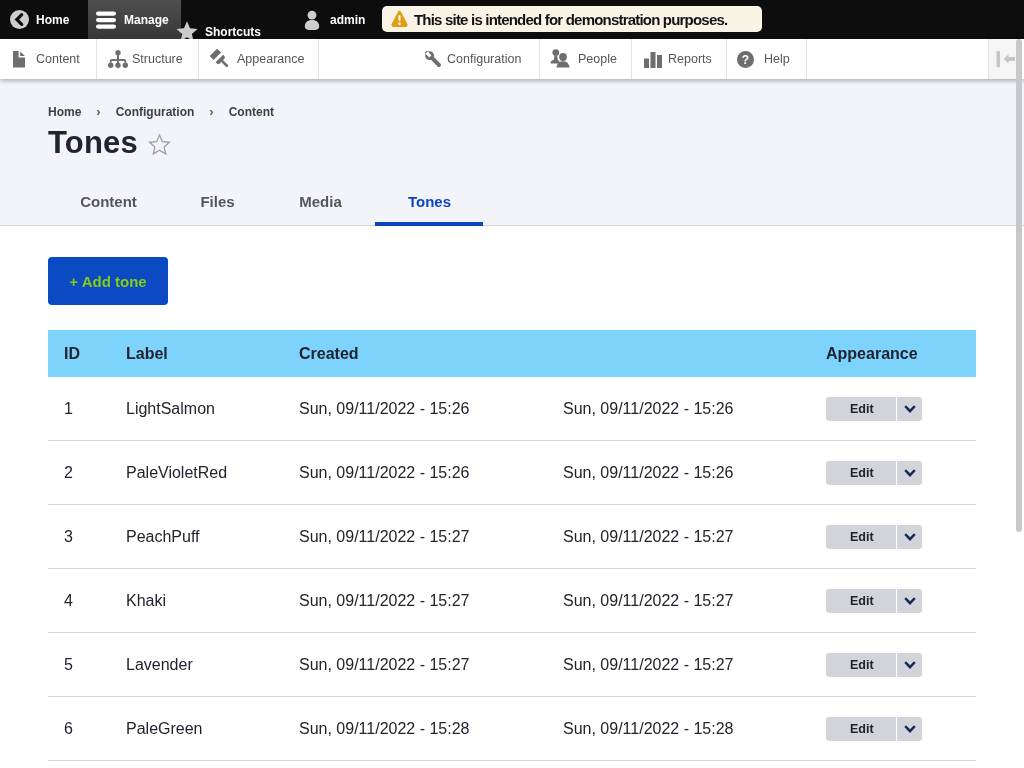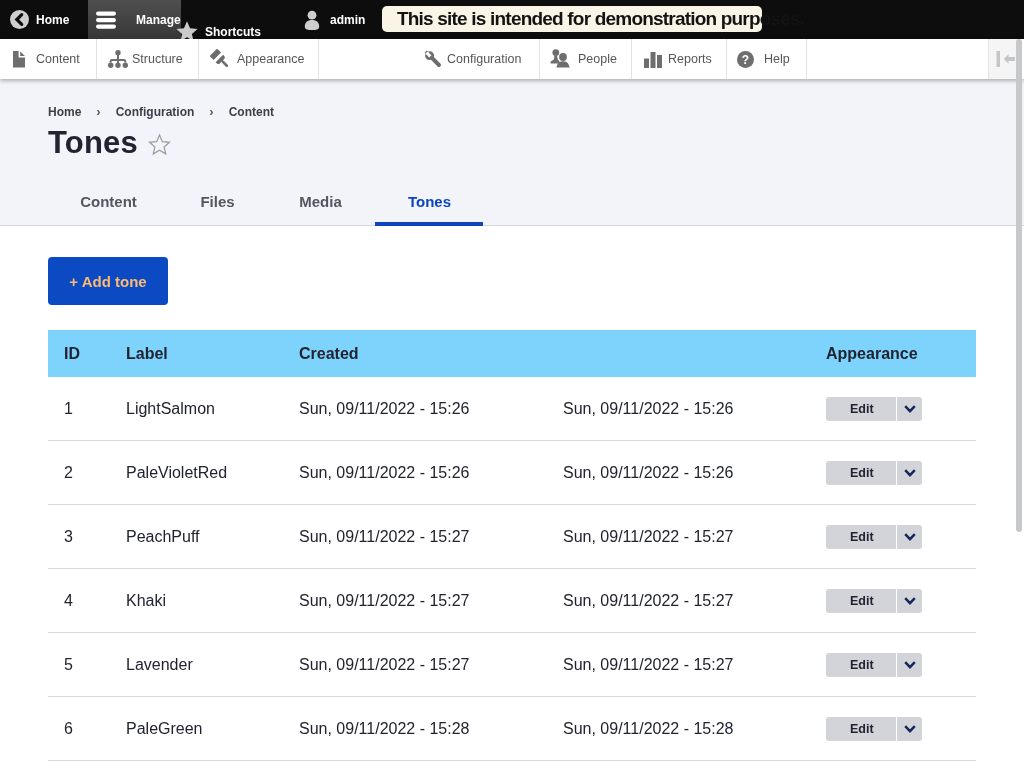"Manage" span { margin-left: 20px -> 8px }
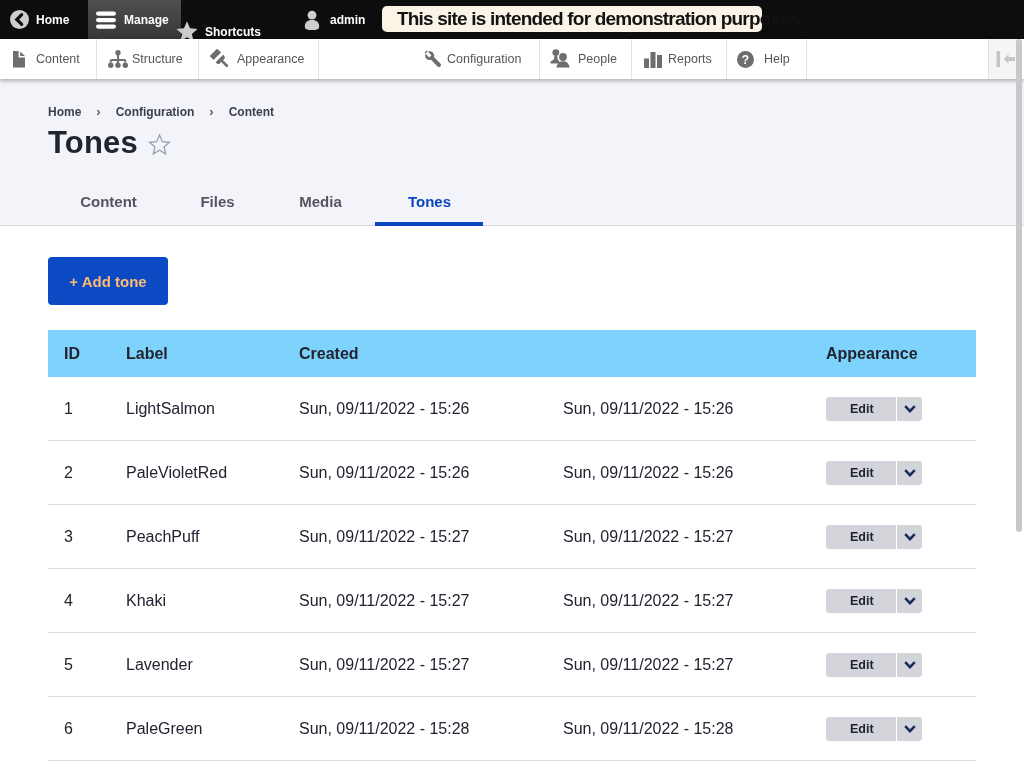"This site is intended for" #demo-chip { font-size: 19px -> 15px }
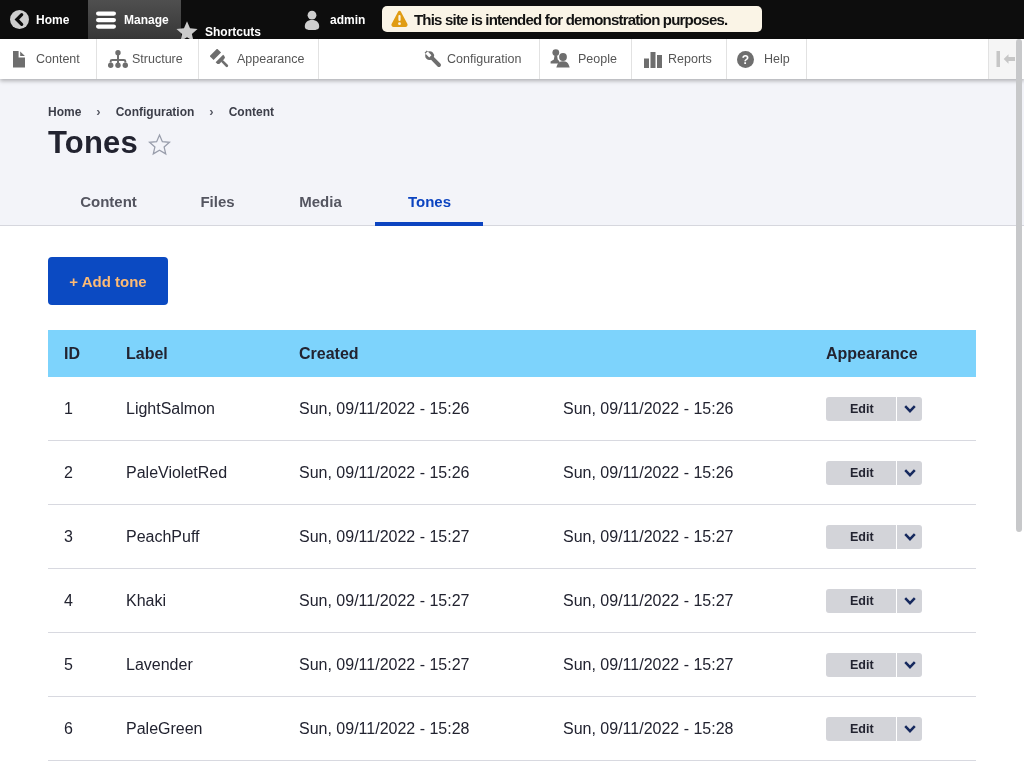"+ Add tone" #addbtn { color: #fdba74 -> #84cc16 }
